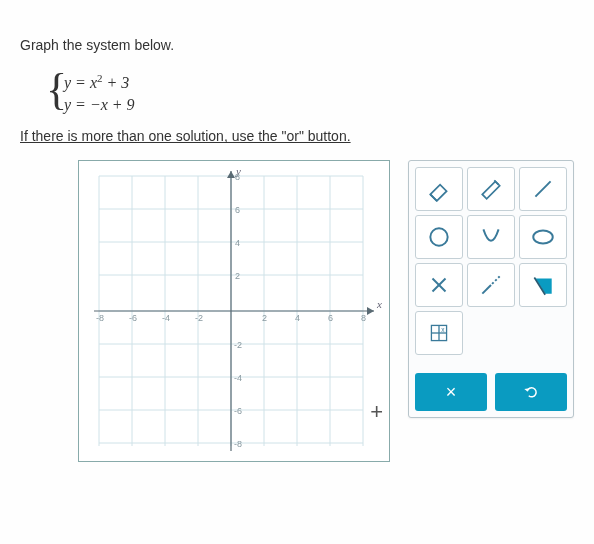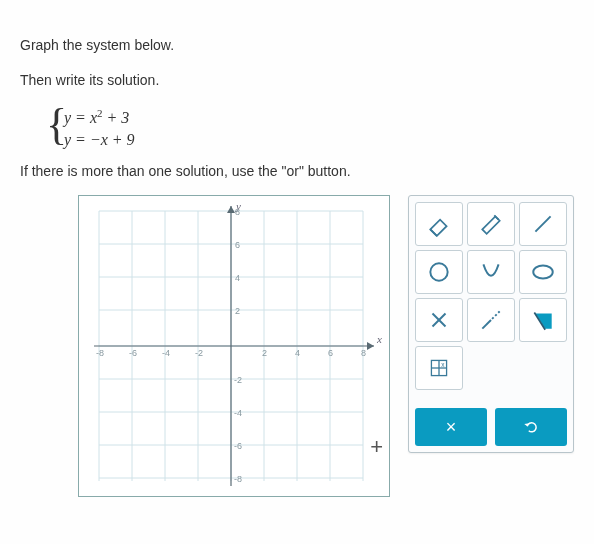"Then write its solution." p { html: <p>Then write its solution.</p> -> none }
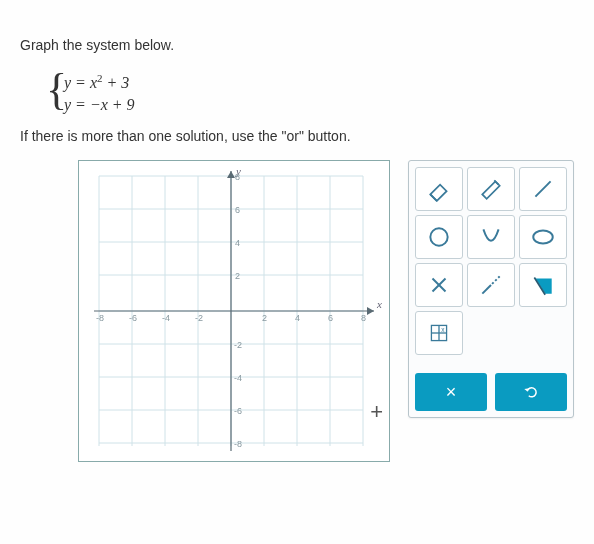"If there is more than" .hint { text-decoration: none -> underline }
